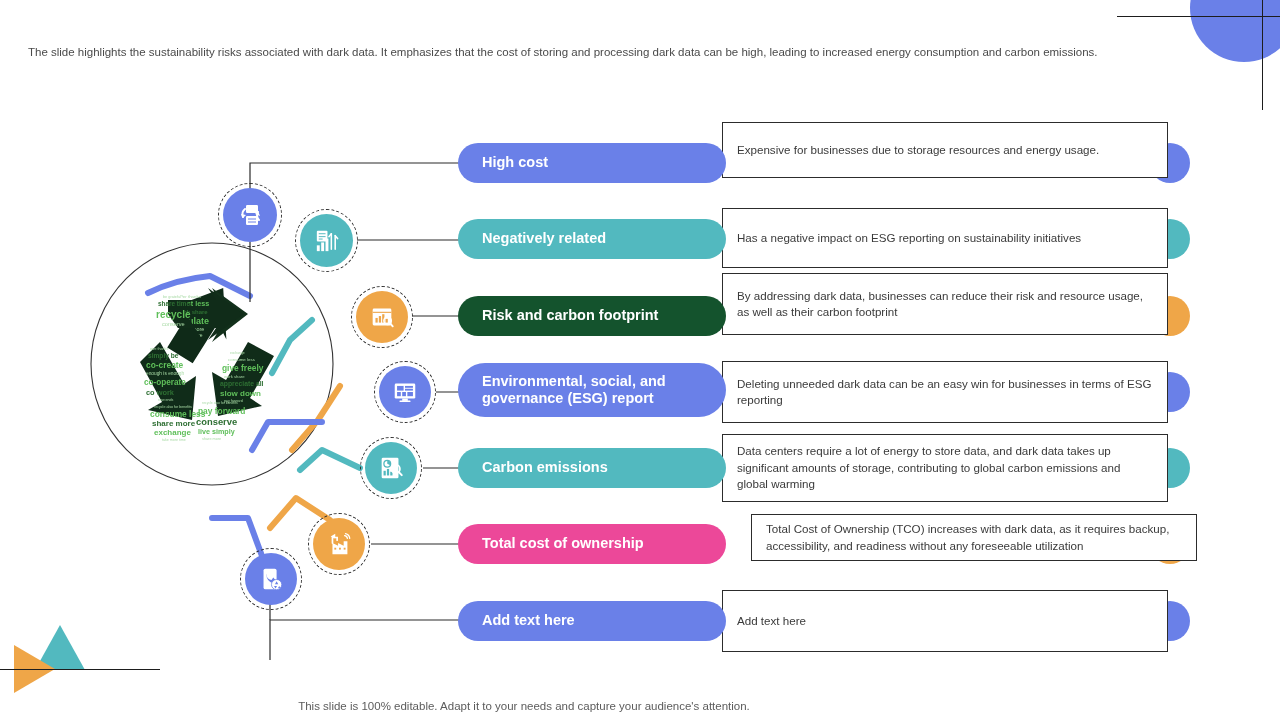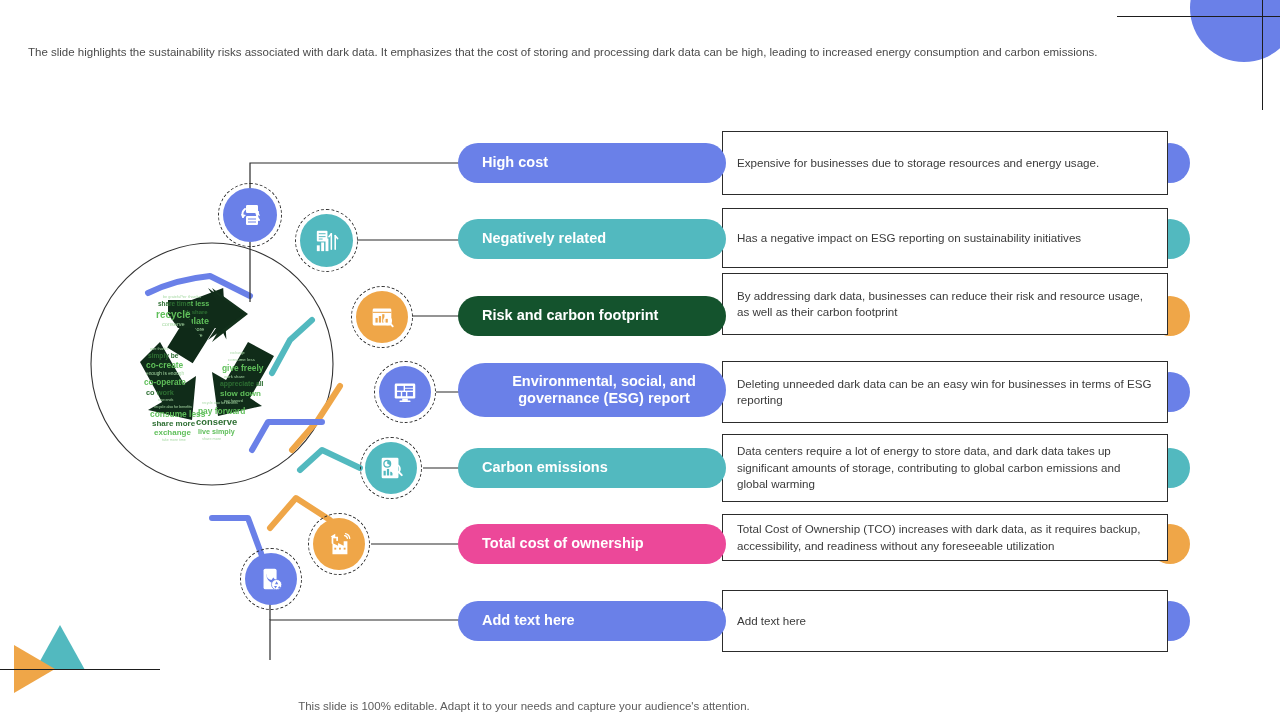"Expensive for businesses due to" div.desc-box { height: 64px -> 56px; top: 11px -> 2px }
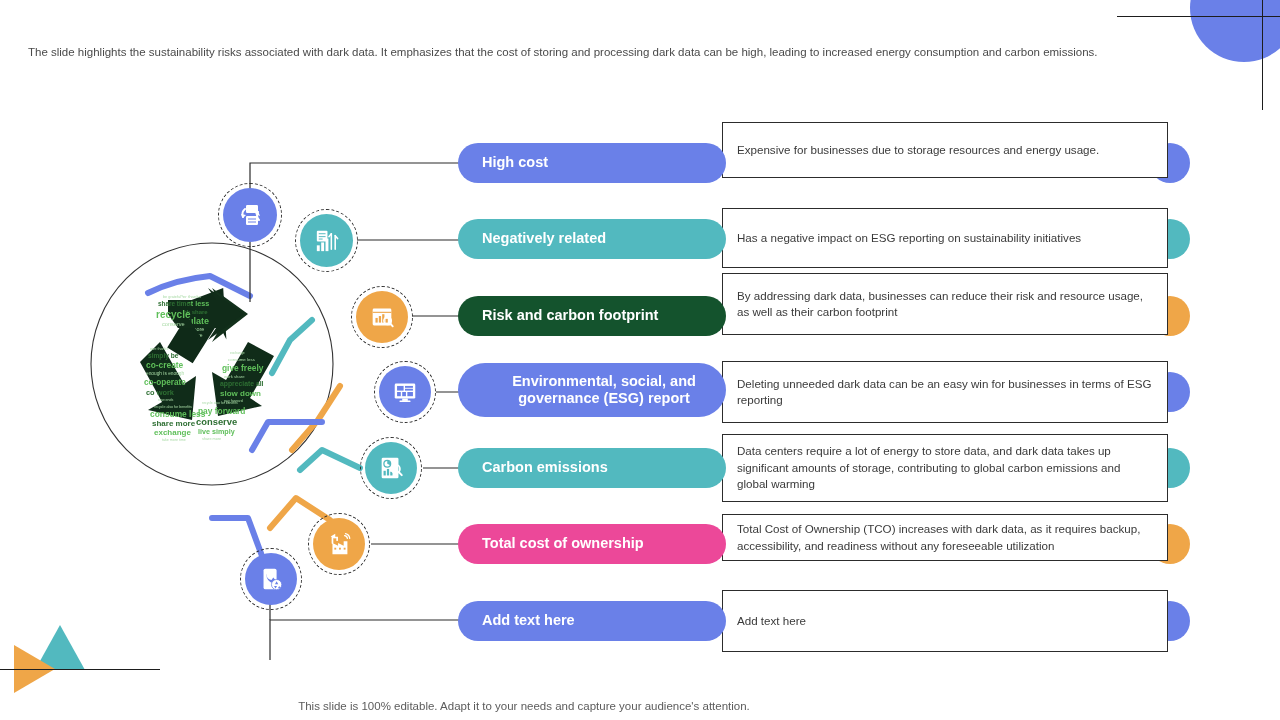"Environmental, social, and governance" div.pill { text-align: center -> none }
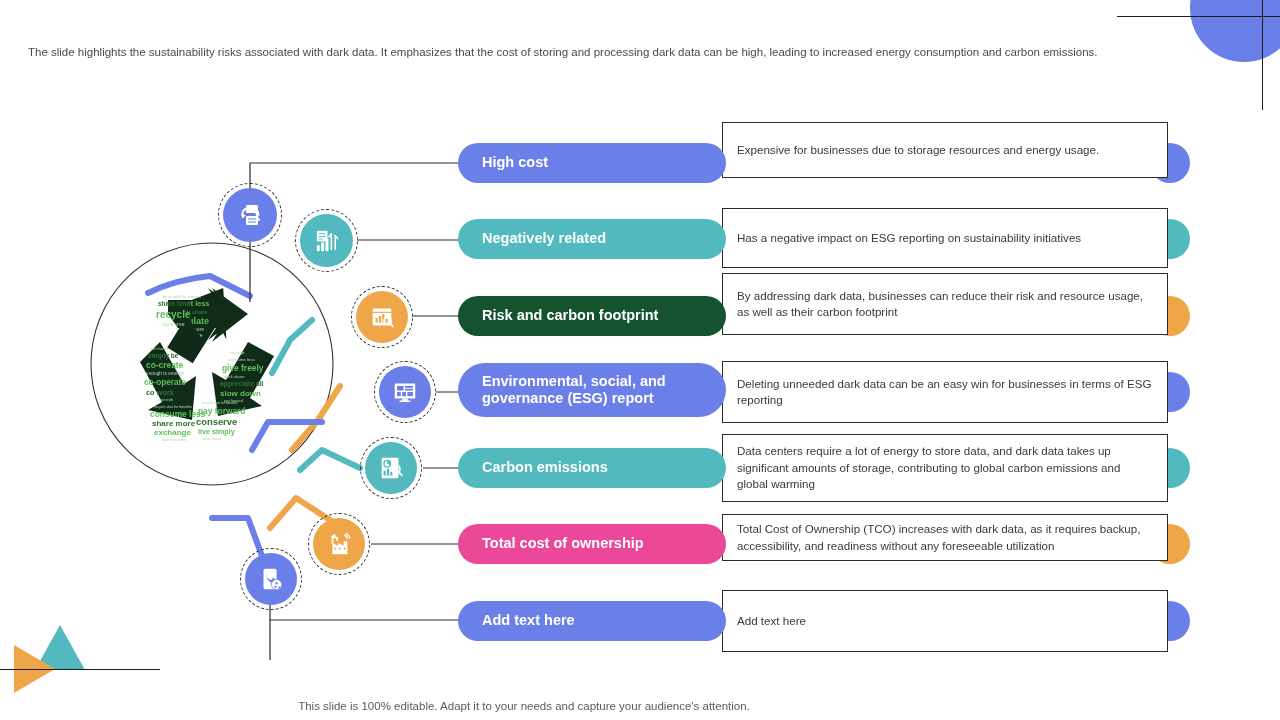"Total Cost of Ownership (TCO)" div.desc-box { left: 722px -> 751px }
